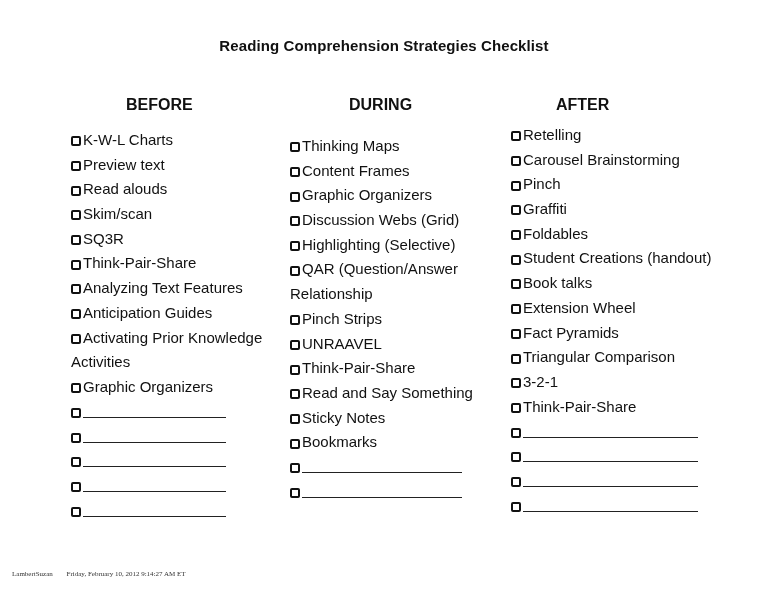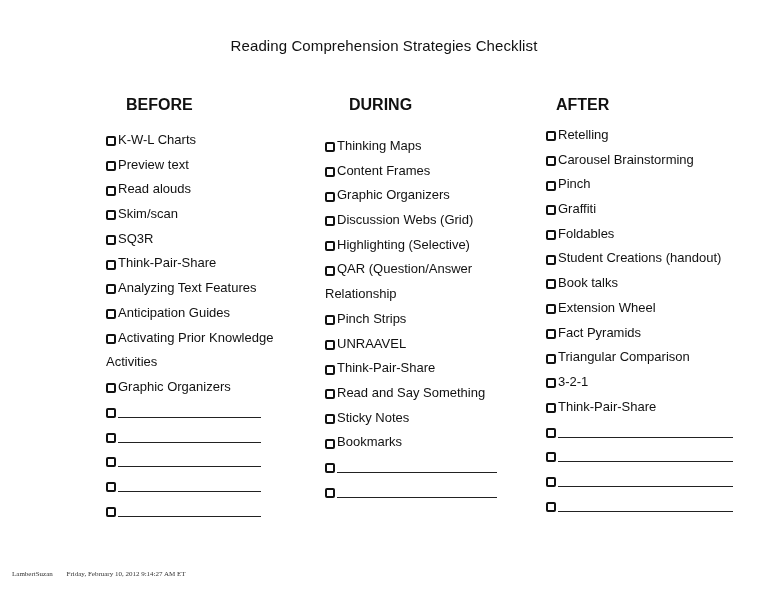"Reading Comprehension Strategies" .title { font-weight: normal -> bold }
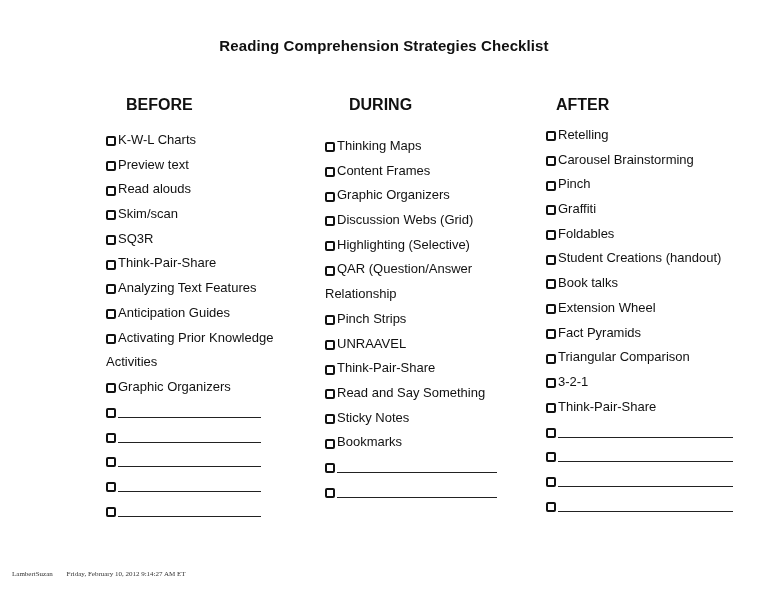"K-W-L Charts" .col { font-size: 13px -> 15px; margin-left: 35px -> none }
